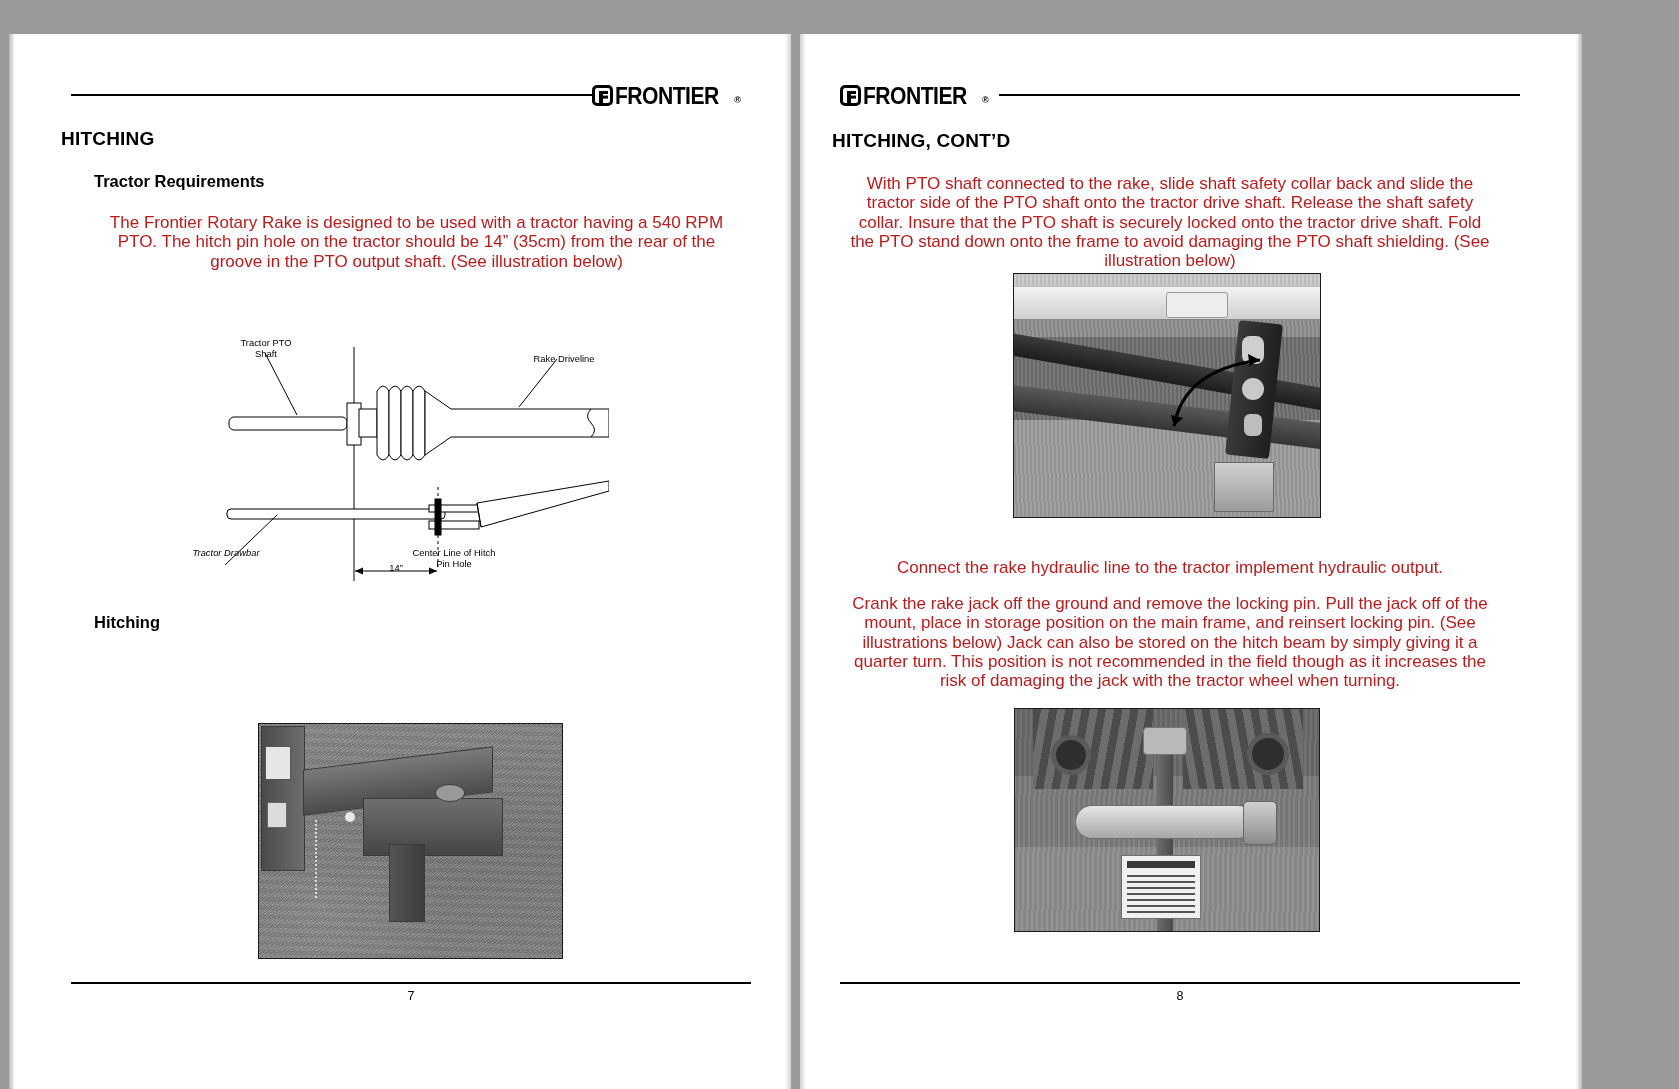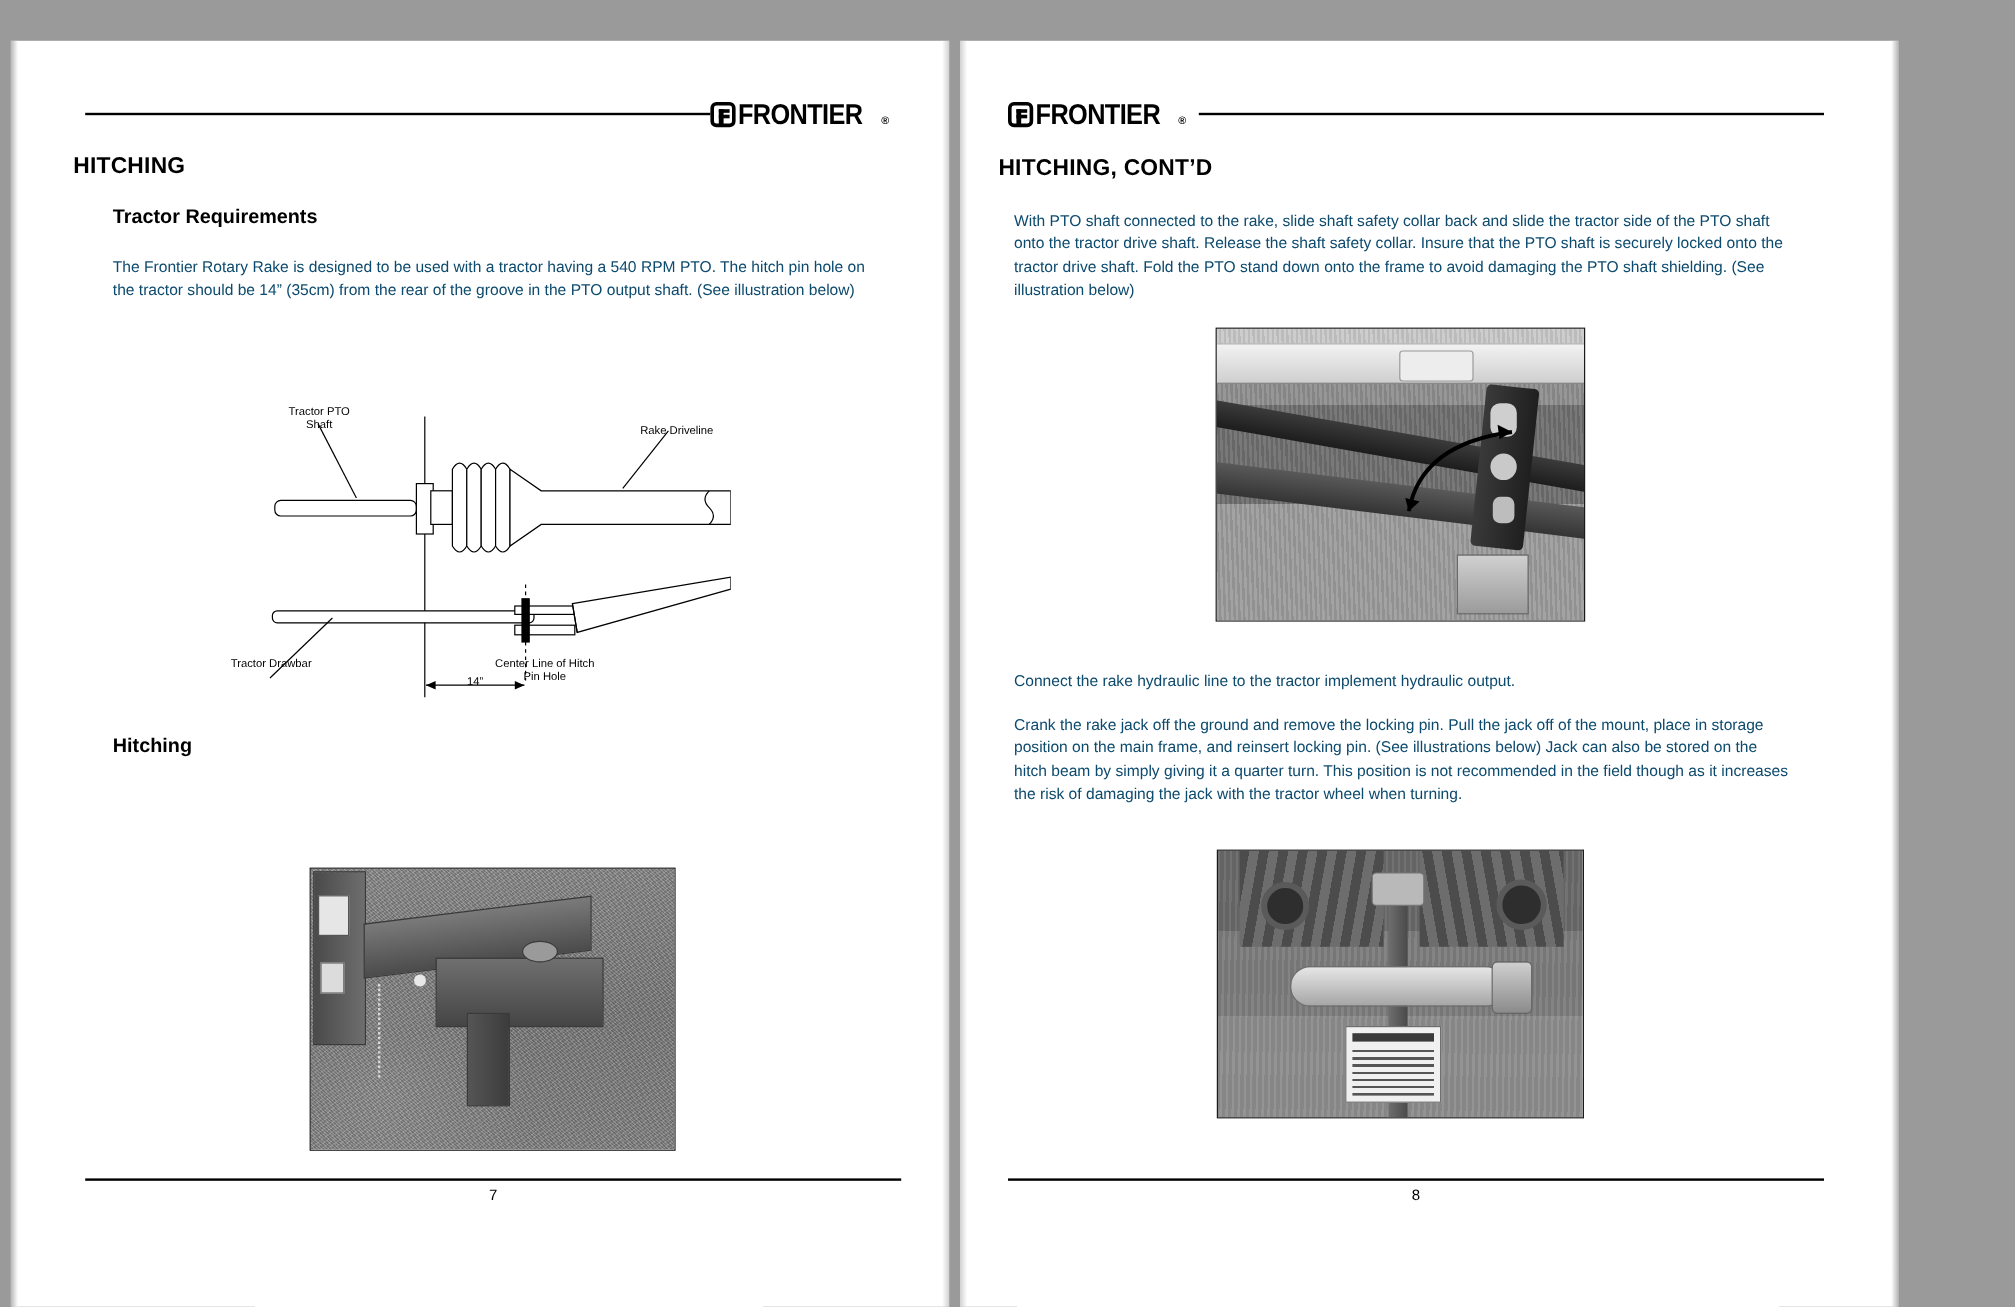"With PTO shaft connected to" .para { color: #0c4a6e -> #b91c1c; font-size: 13px -> 17px; text-align: left -> center }
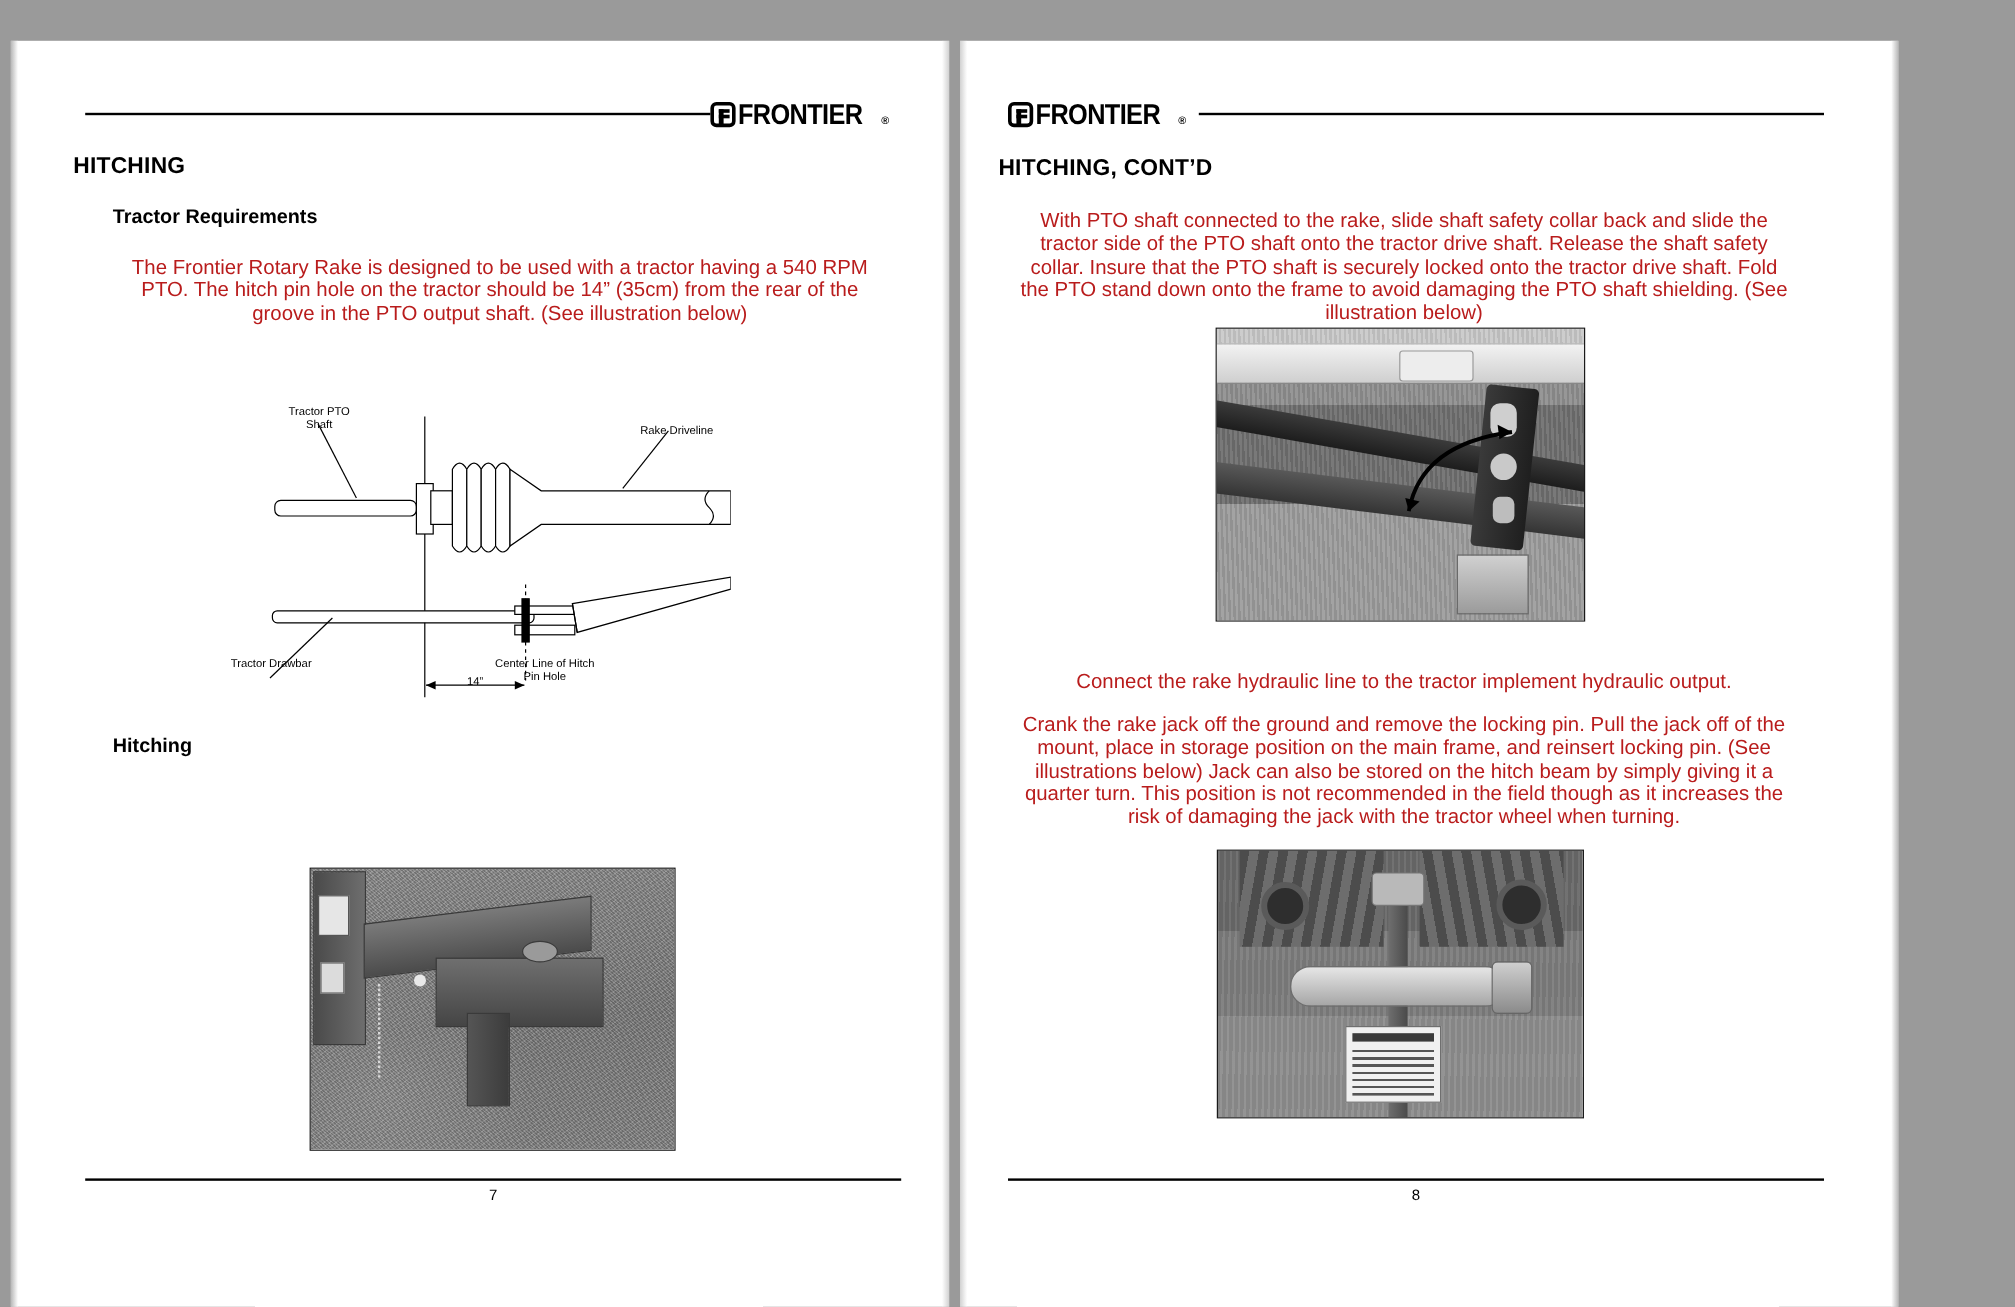"Tractor Drawbar" div.dlabel { font-style: none -> italic }
